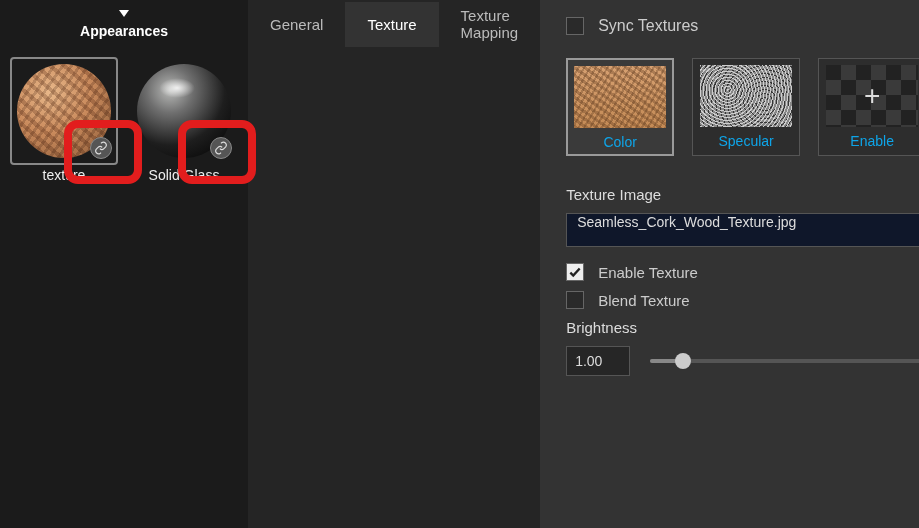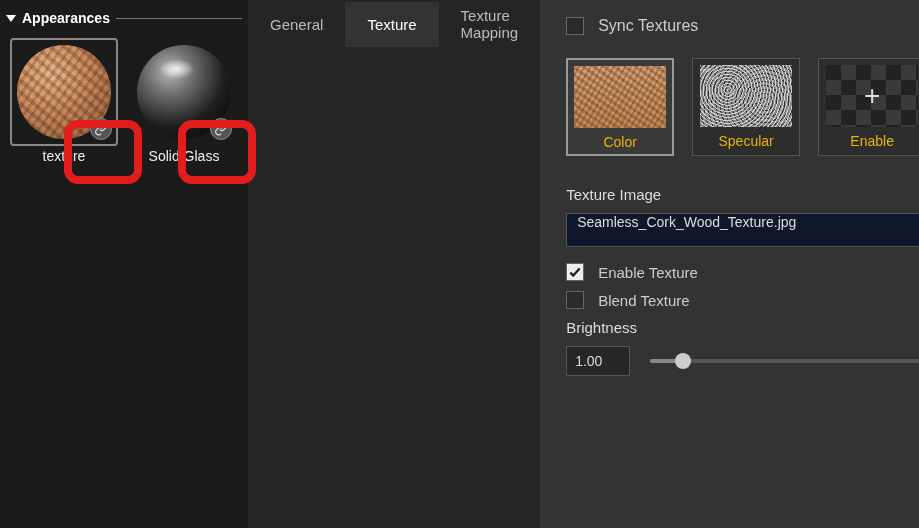"Appearances" .panel-header { flex-direction: none -> column }
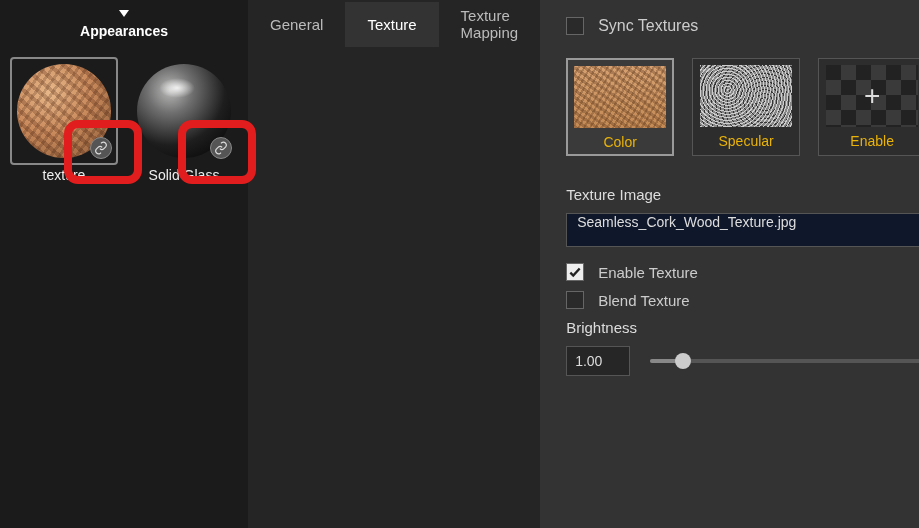"Color" .chan .lab { color: #eab308 -> #0ea5e9 }
